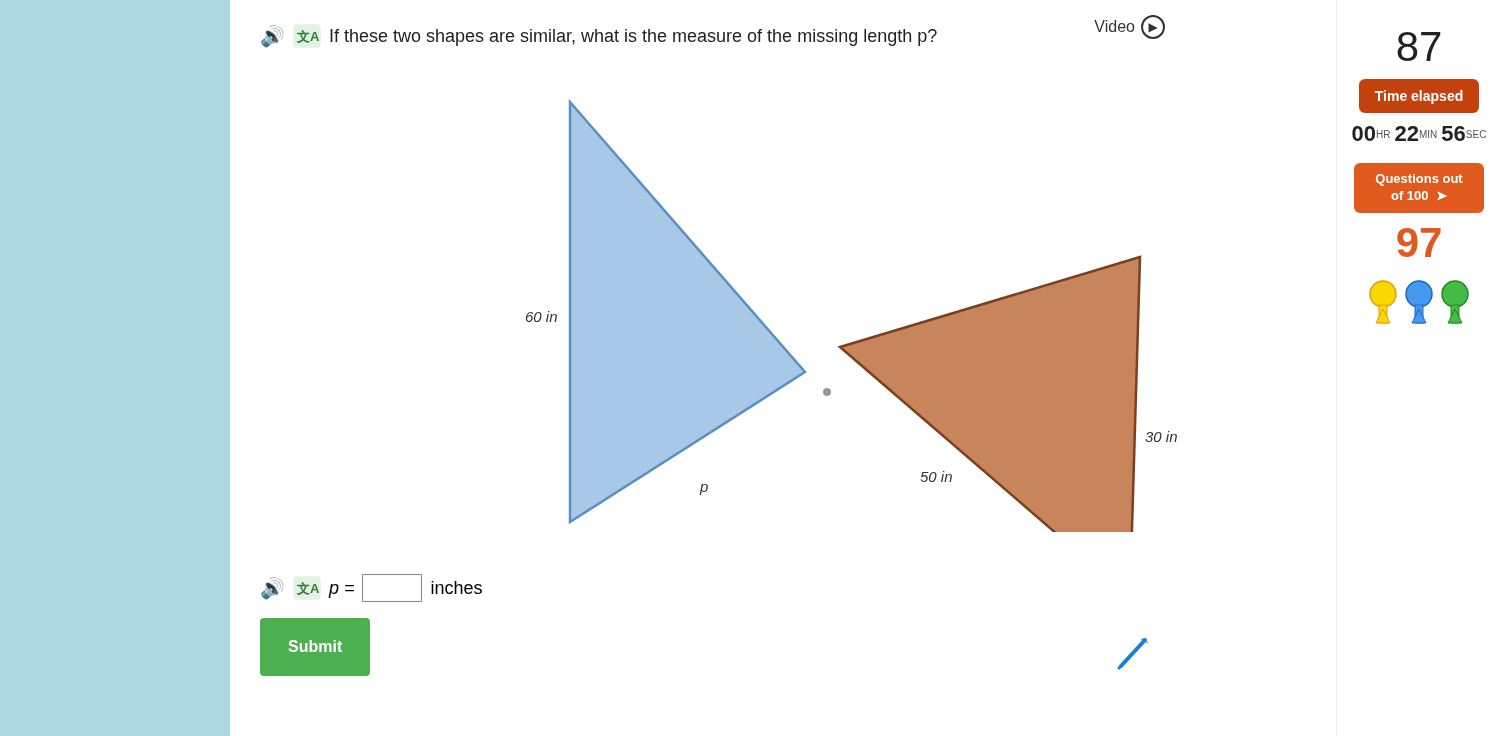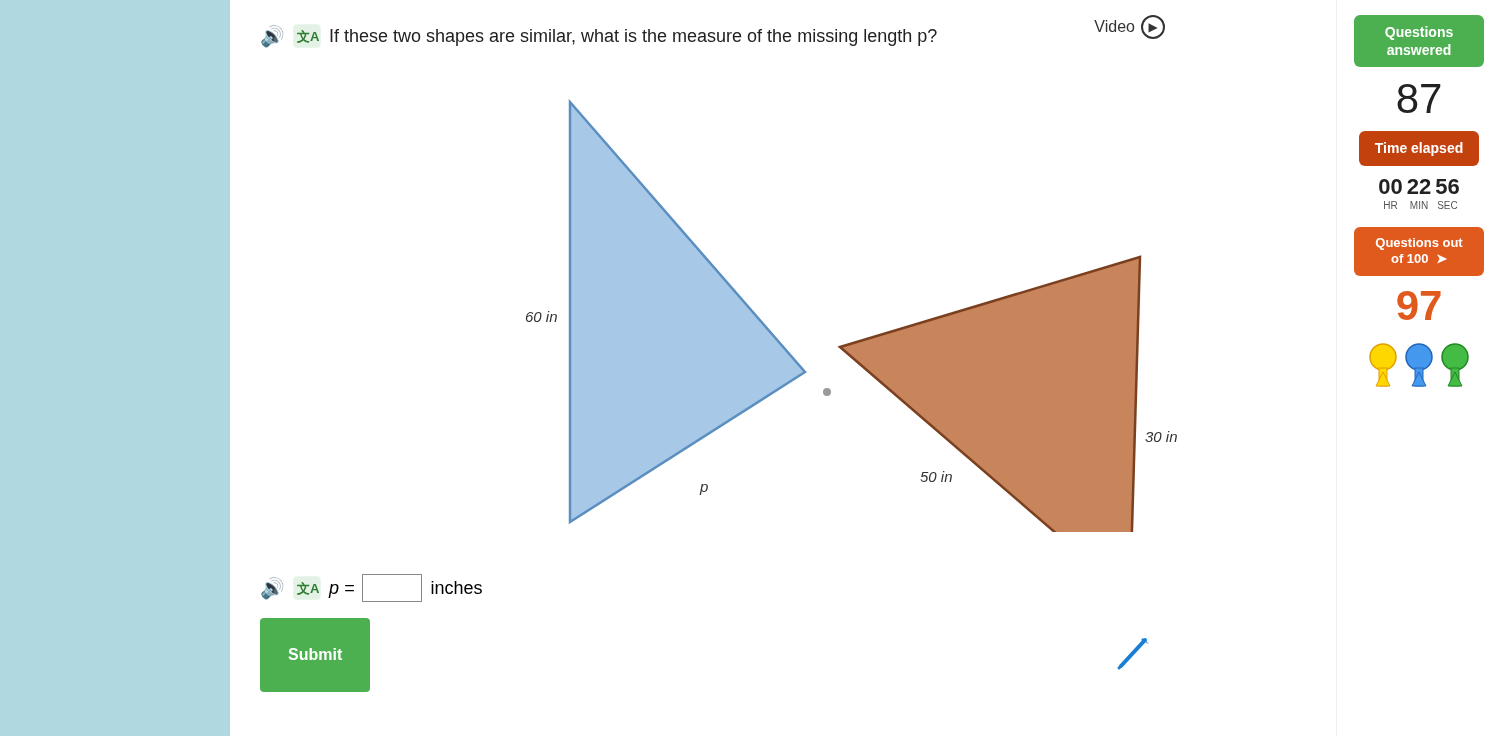"Questions answered" button.questions-answered-btn { html: <button>Questions answered</button> -> none }
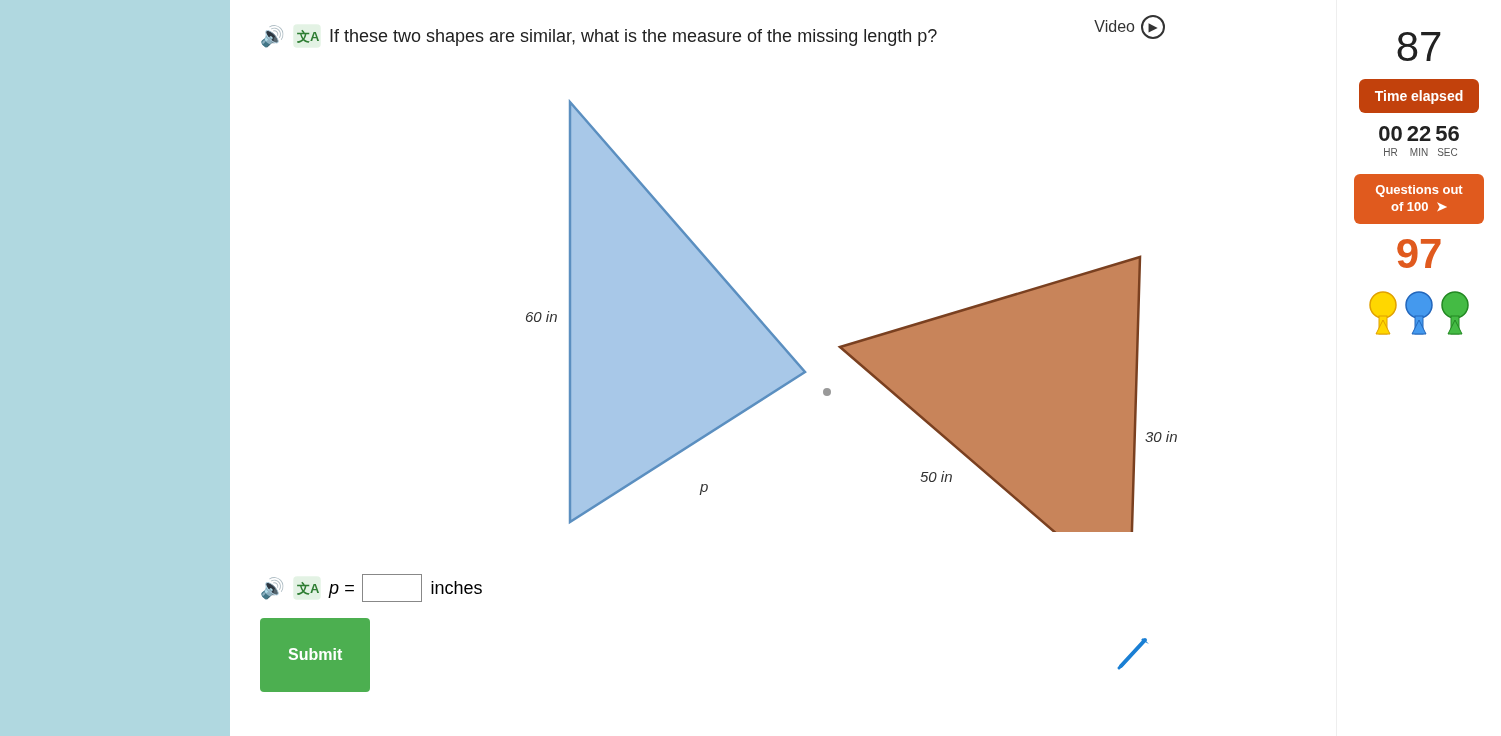"00" .timer-unit { flex-direction: column -> row }
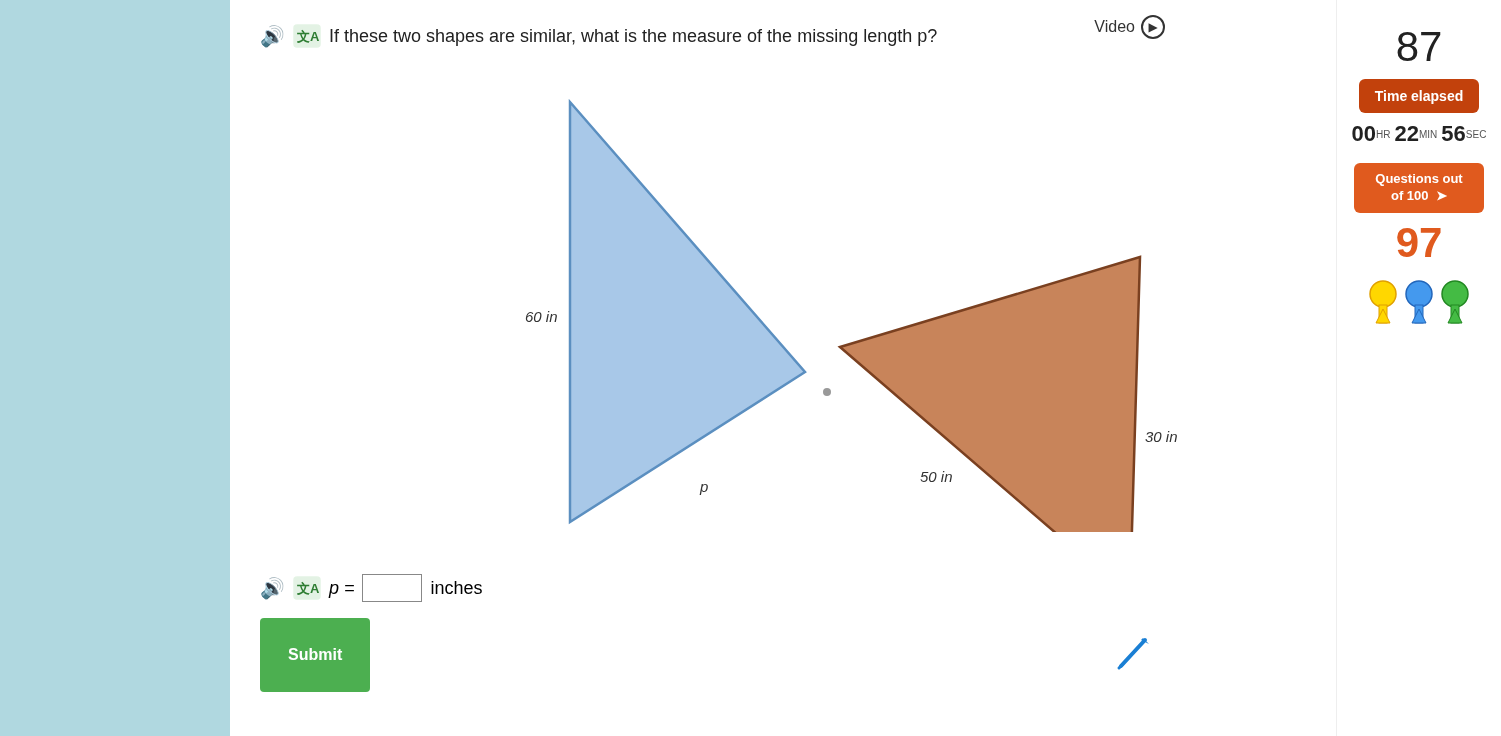"Submit" .submit-btn { padding: 28px 28px -> 20px 28px }
